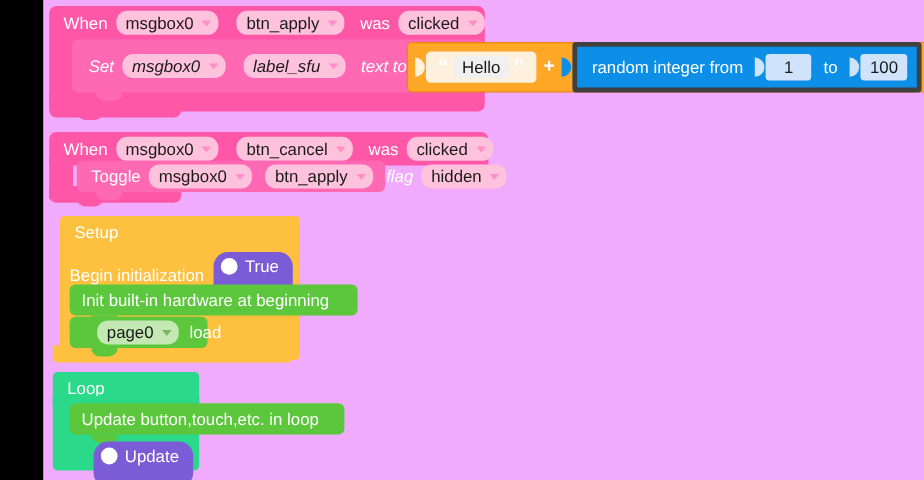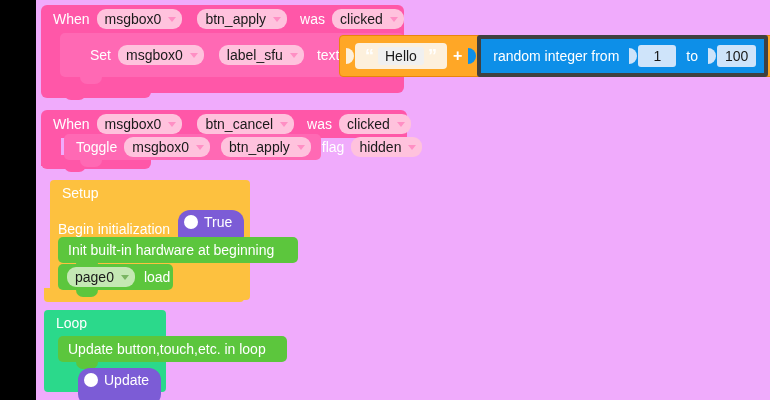"Set" div.row { font-style: none -> italic; padding-left: 26px -> 10px }
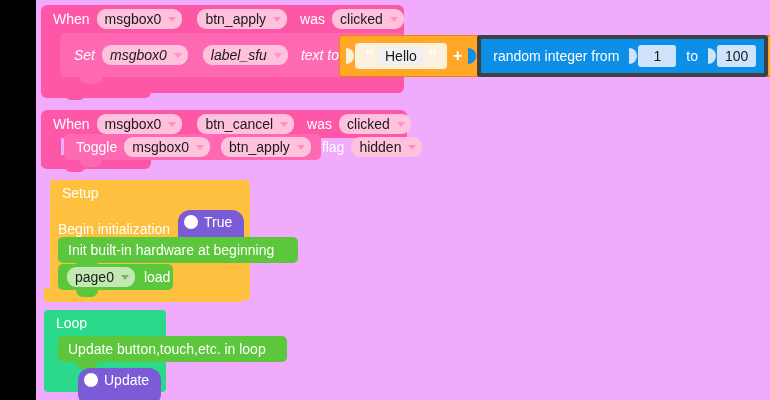"flag" span.lbl { font-style: none -> italic }
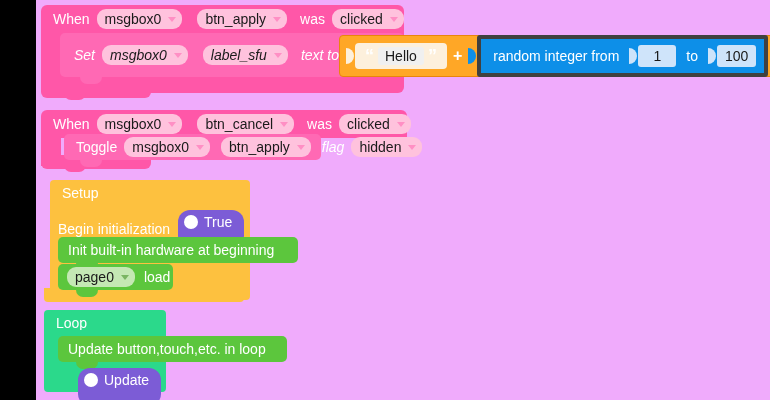"page0" div.row { padding-left: 6px -> 20px }
